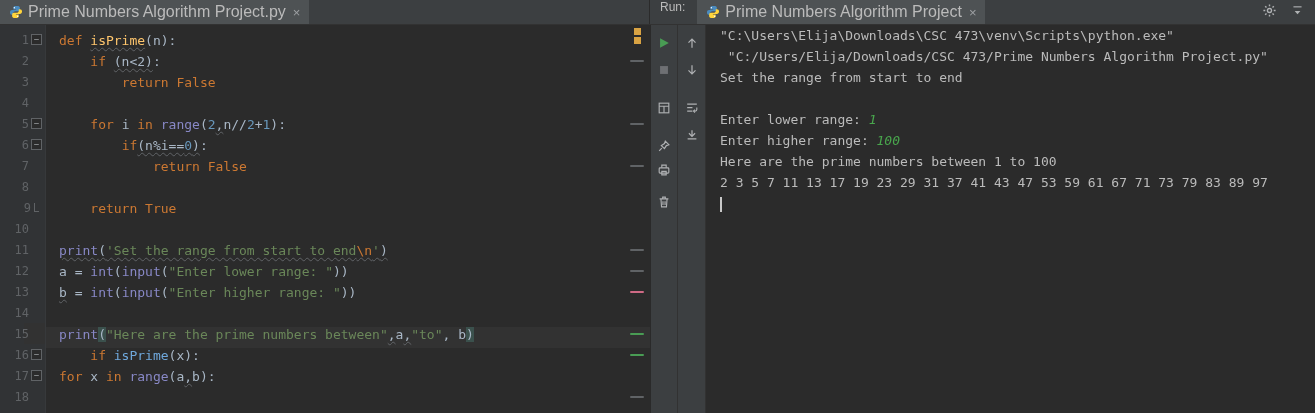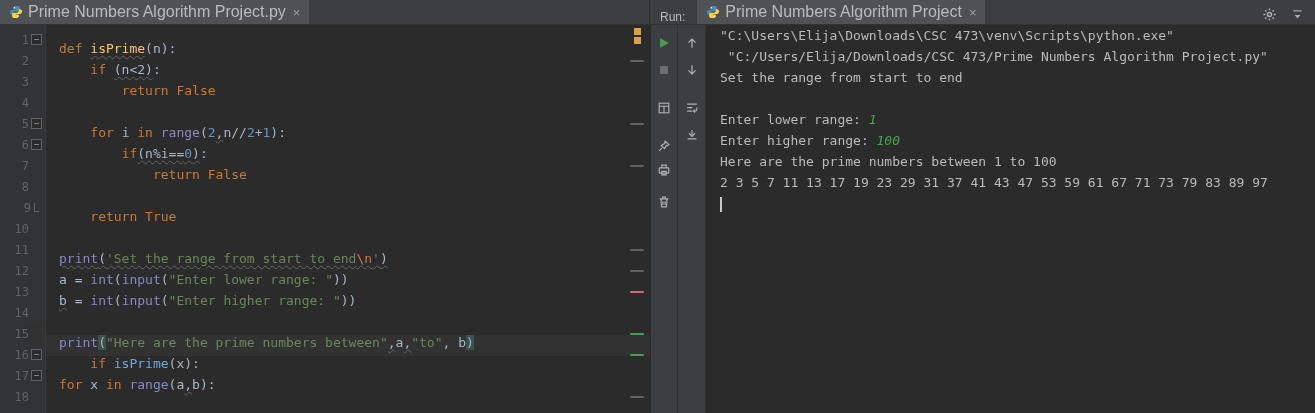"Run:" #run-header { align-items: flex-end -> flex-start }
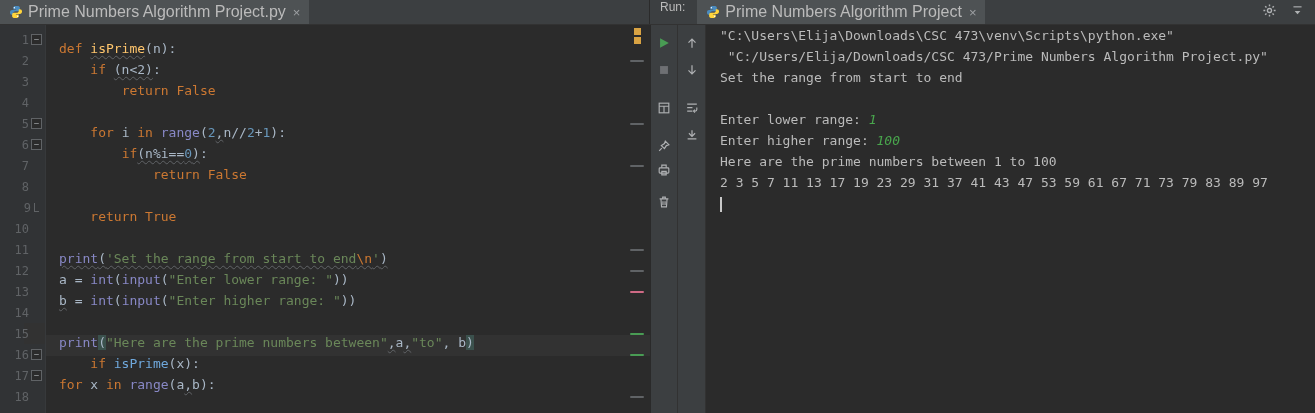"def isPrime(n):" #code { padding-top: 16px -> 8px }
